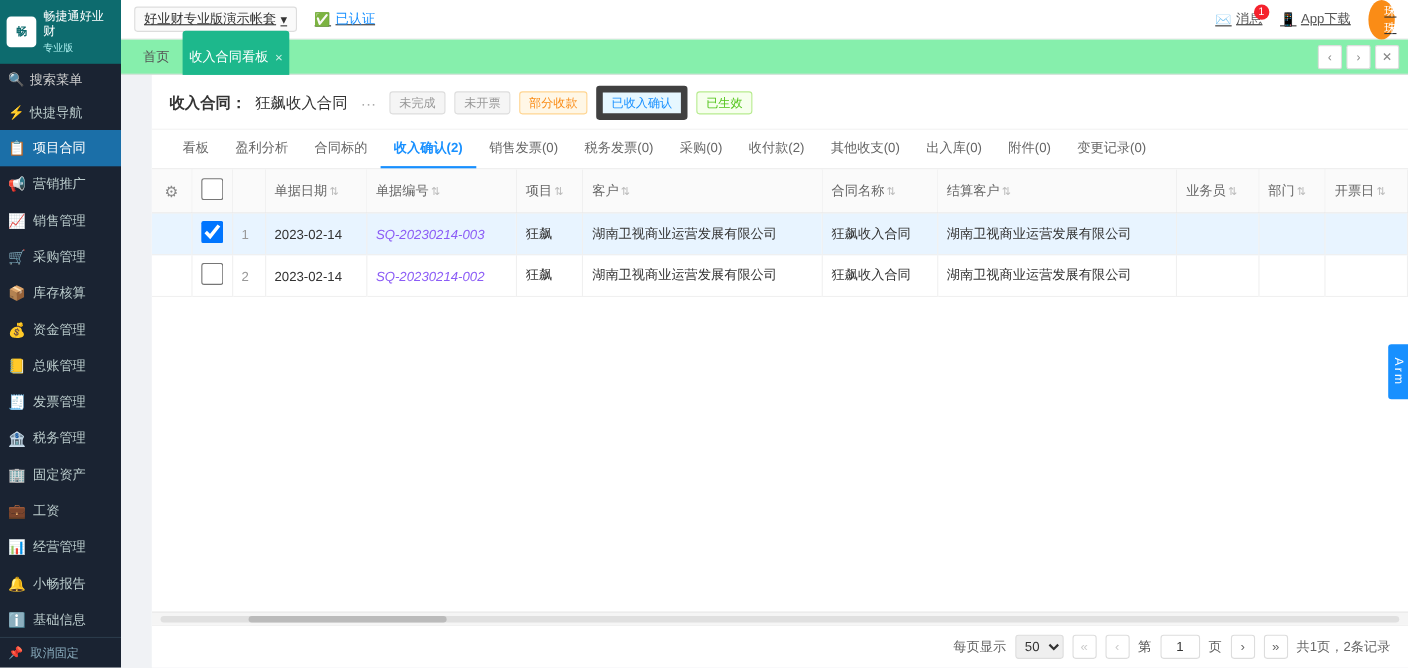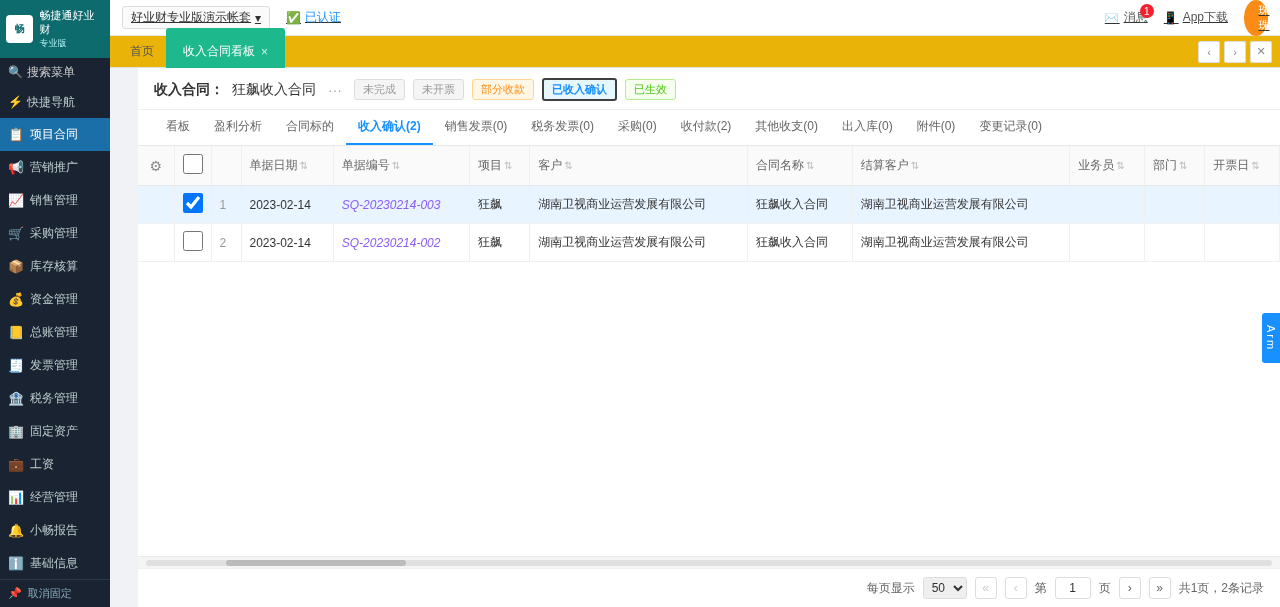"首页" .tabbar { background: #eab308 -> #86efac }
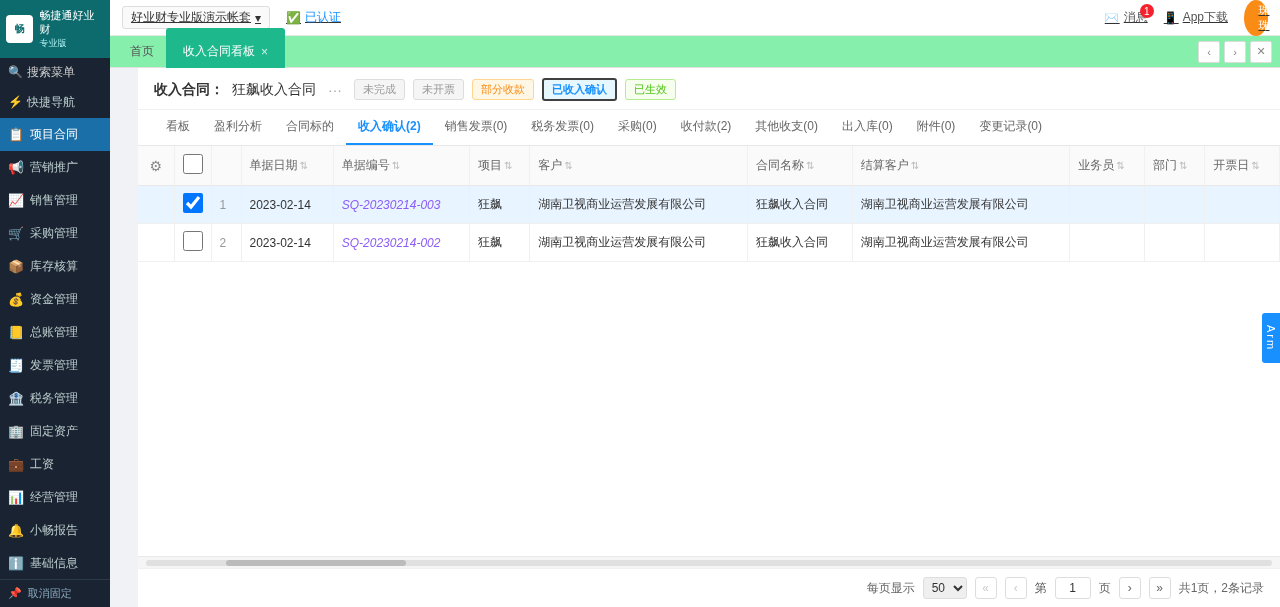"收入合同看板" .tabbar-tab { padding: 0 17px -> 0 6px }
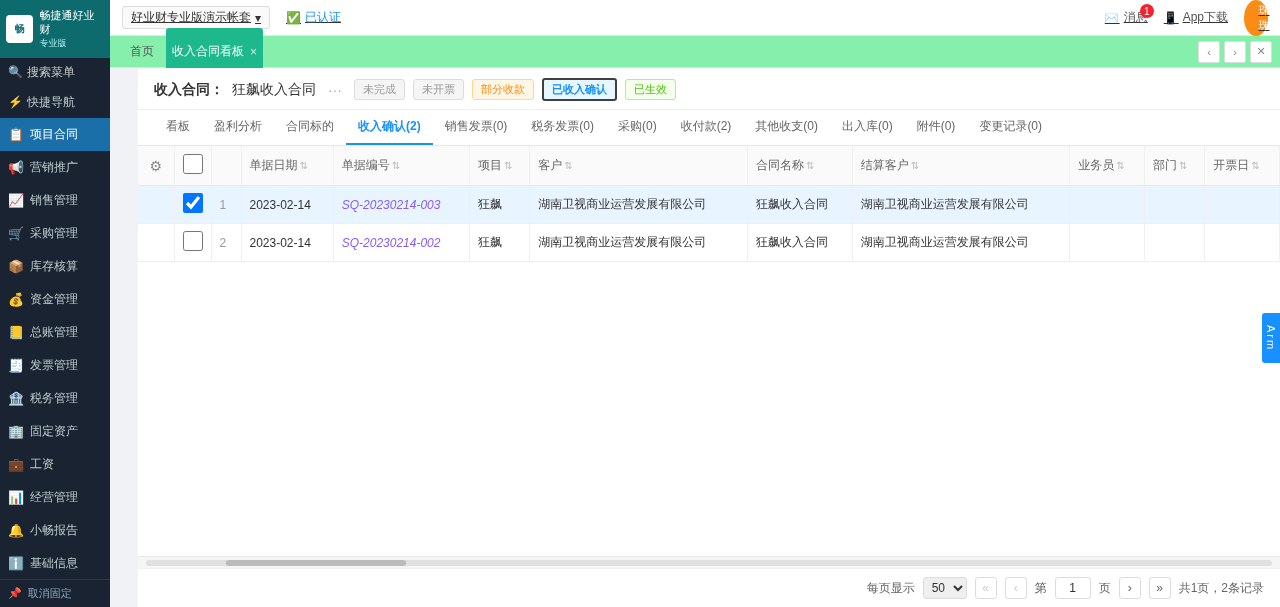"已收入确认" .tag-confirmed { border: 2px solid #404040 -> 6px solid #404040; font-weight: bold -> none }
